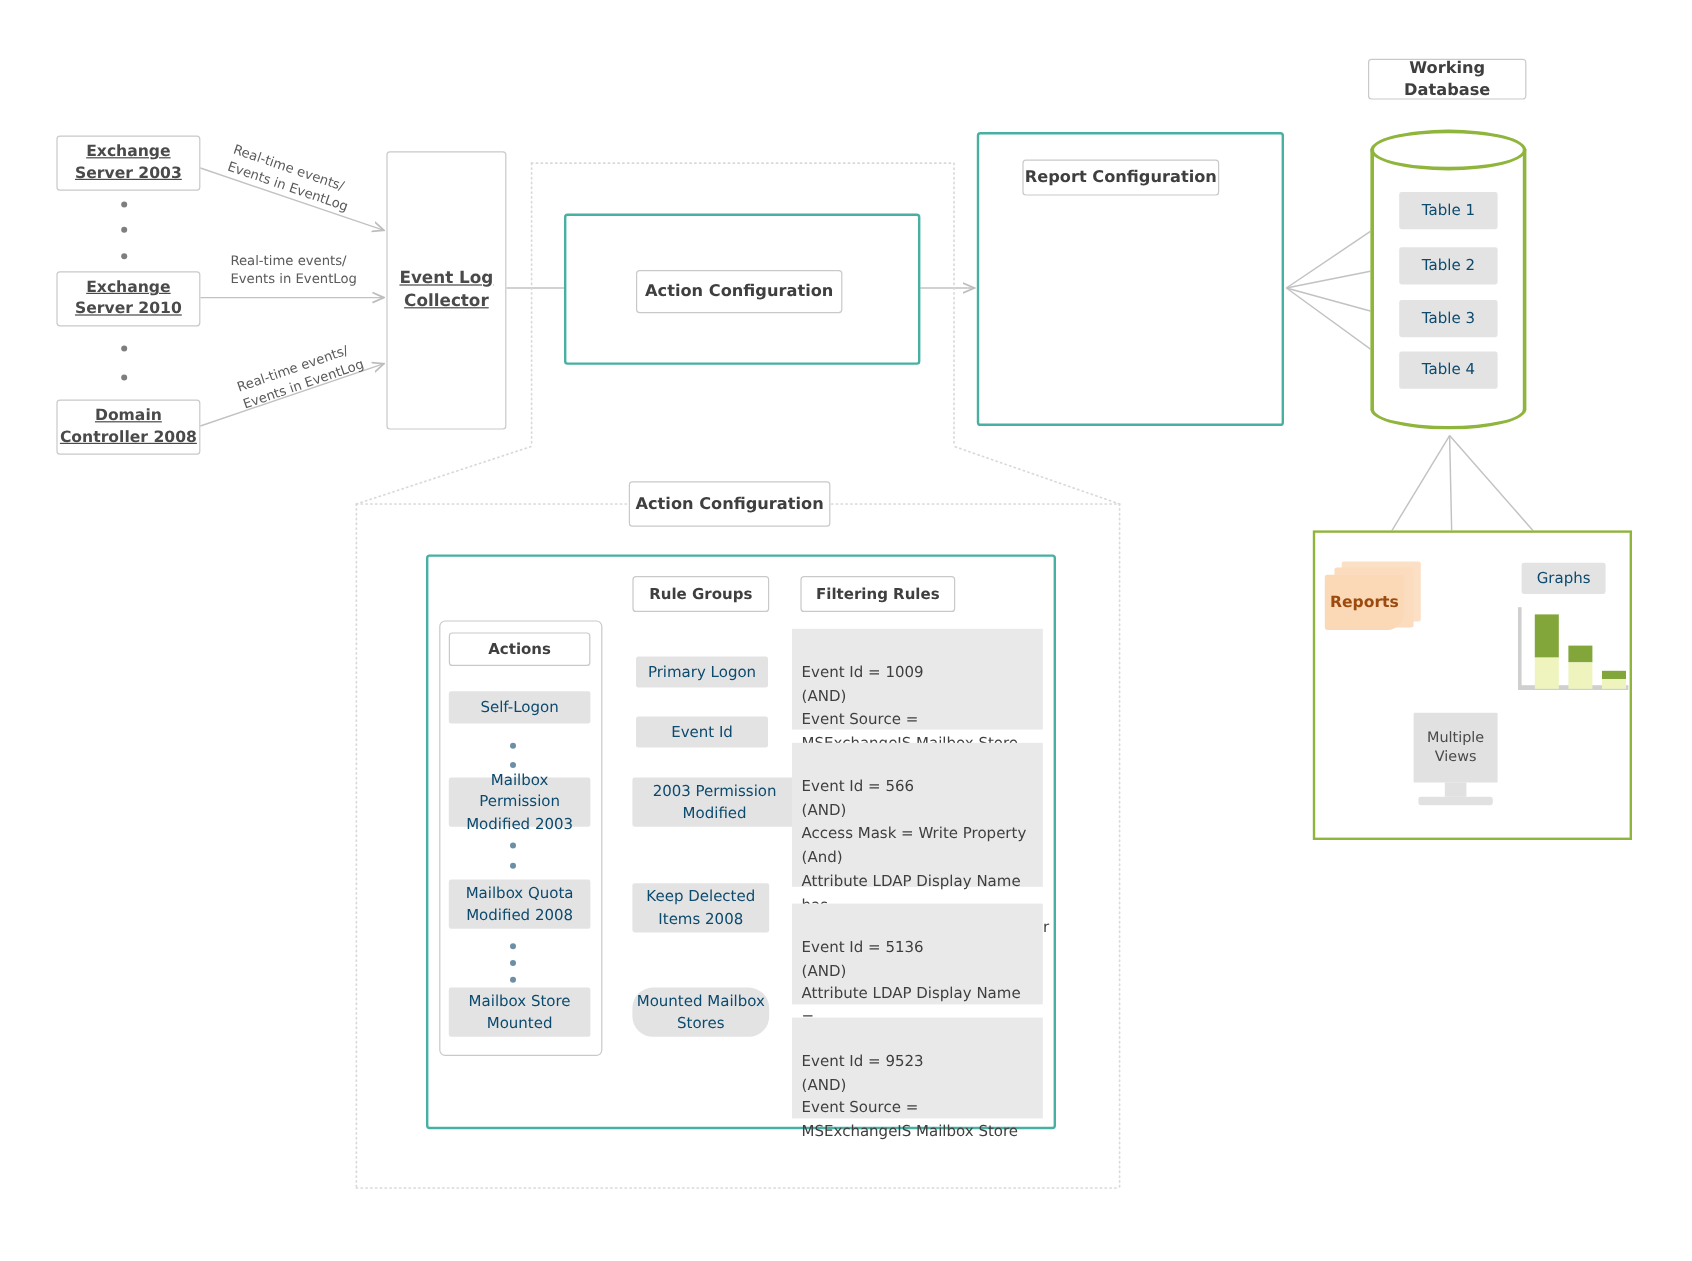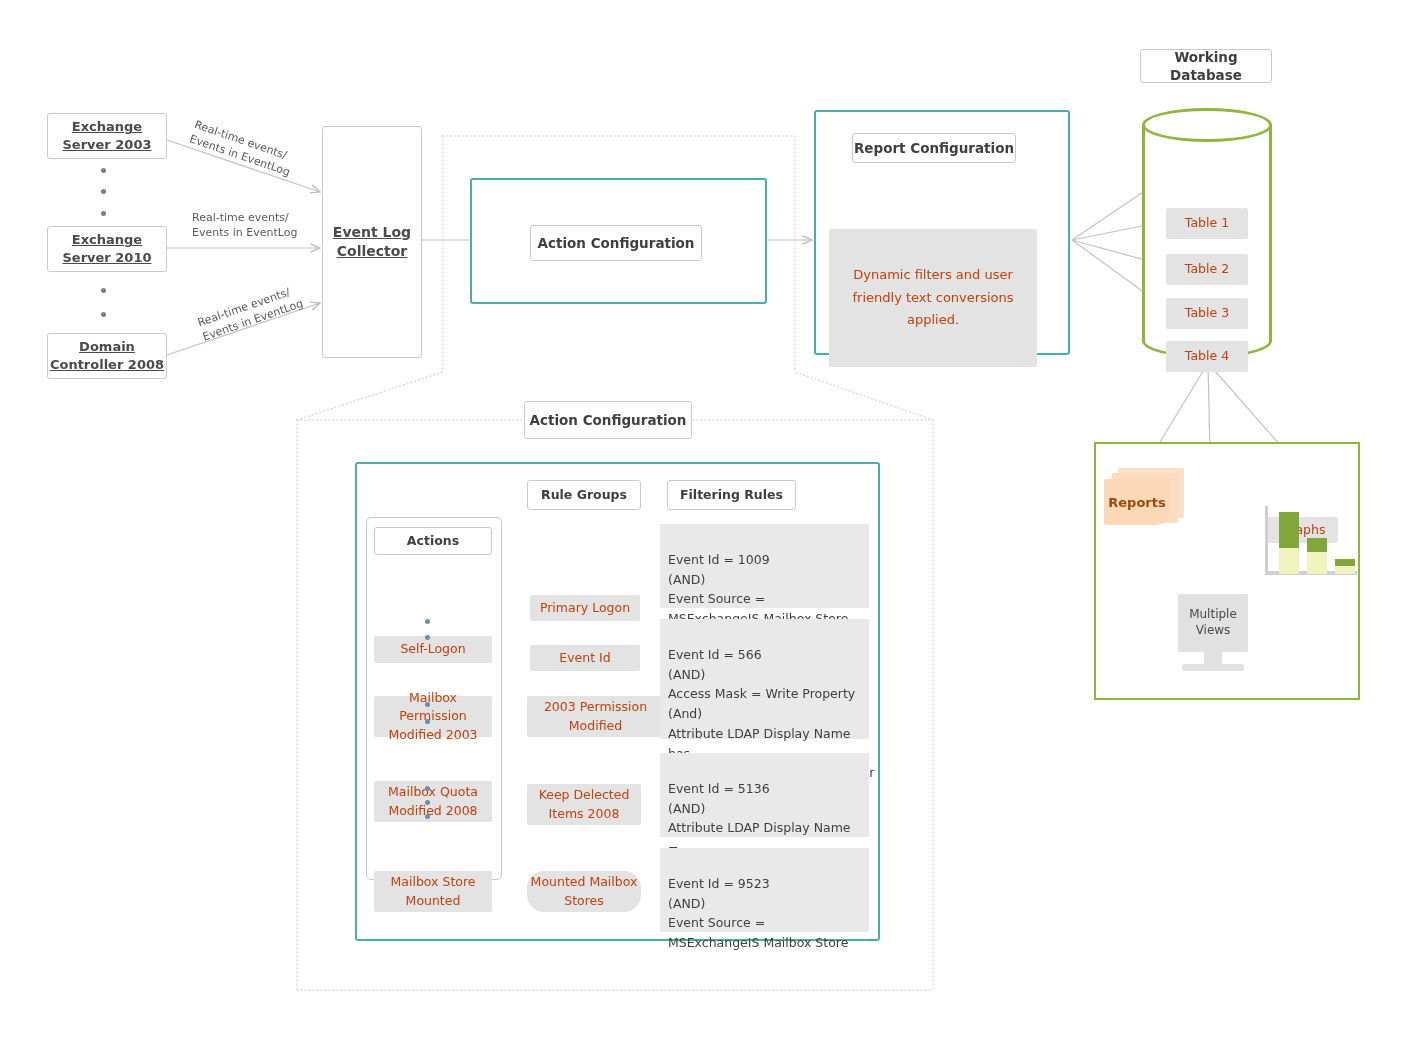"Table 1" .grey-box-plain { color: #c2410c -> #0c4a6e; margin-top: 48px -> none }
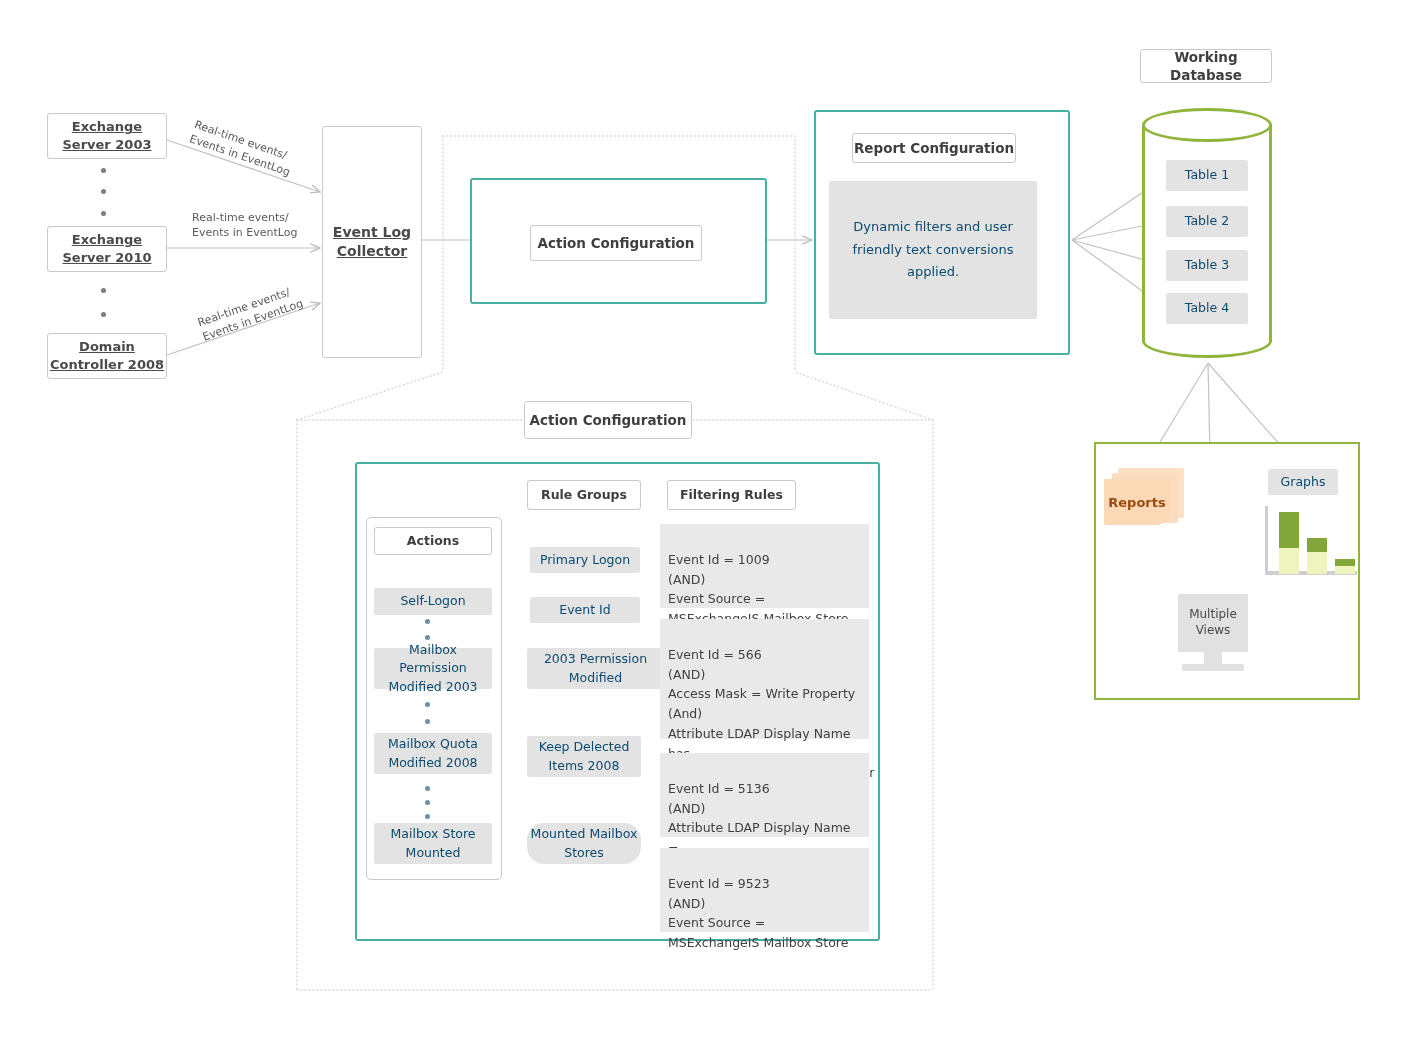"Dynamic filters and user friendly" div.node { html: <div> <span>Dynamic filters and user friendly text conversions applied.</span> </div> -> none }
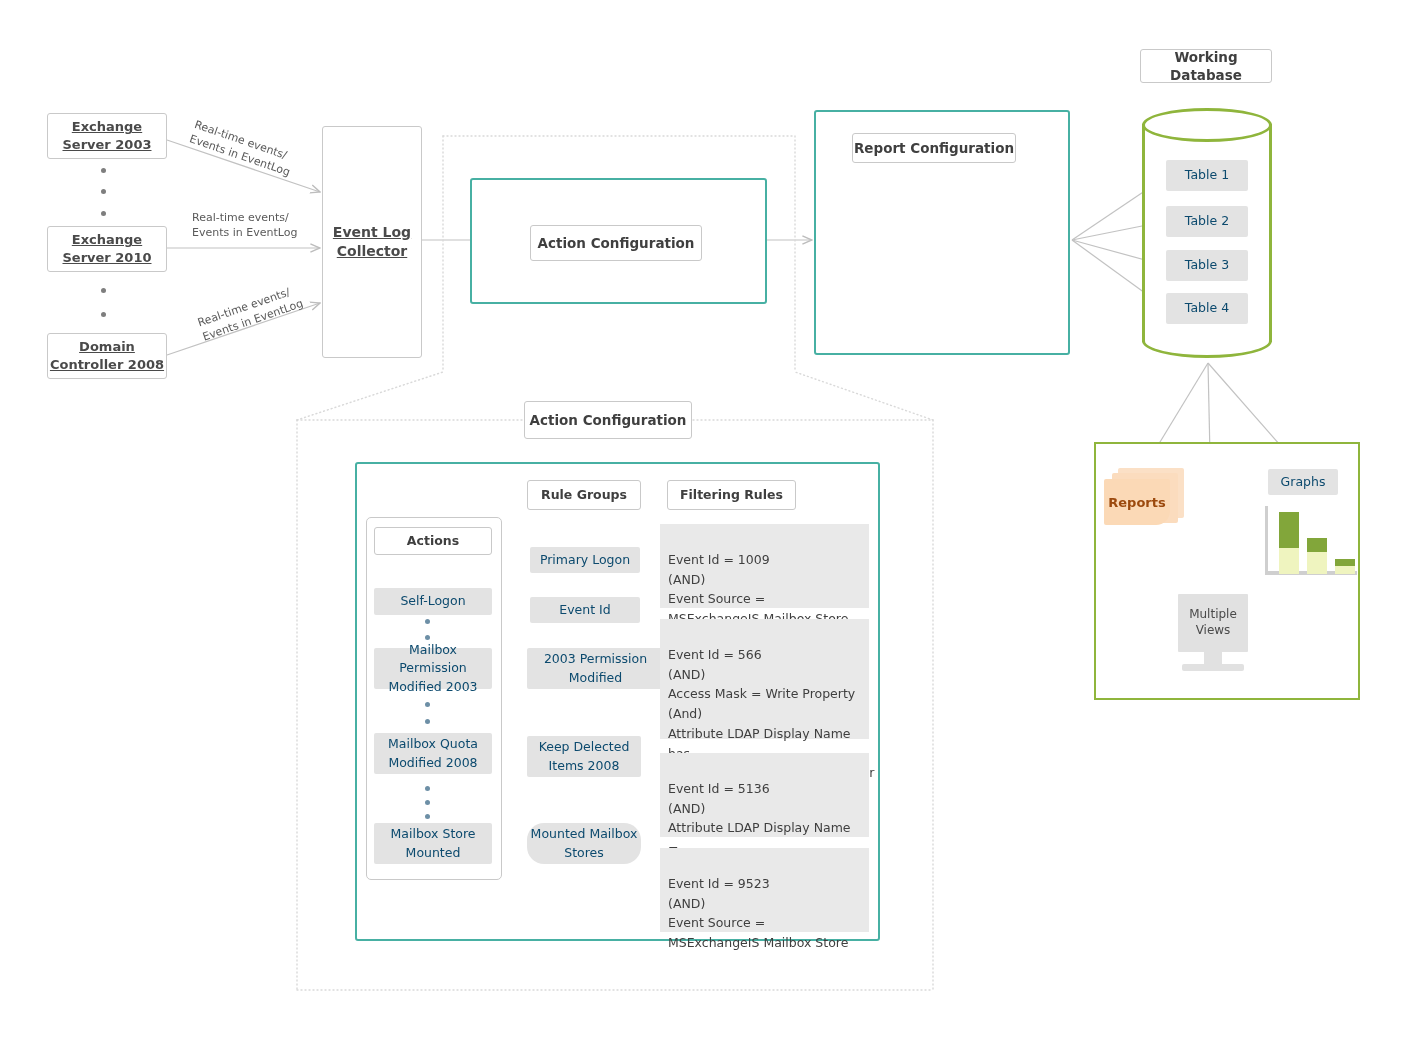"Self-Logon" div.node { top: 588px -> 576px }
